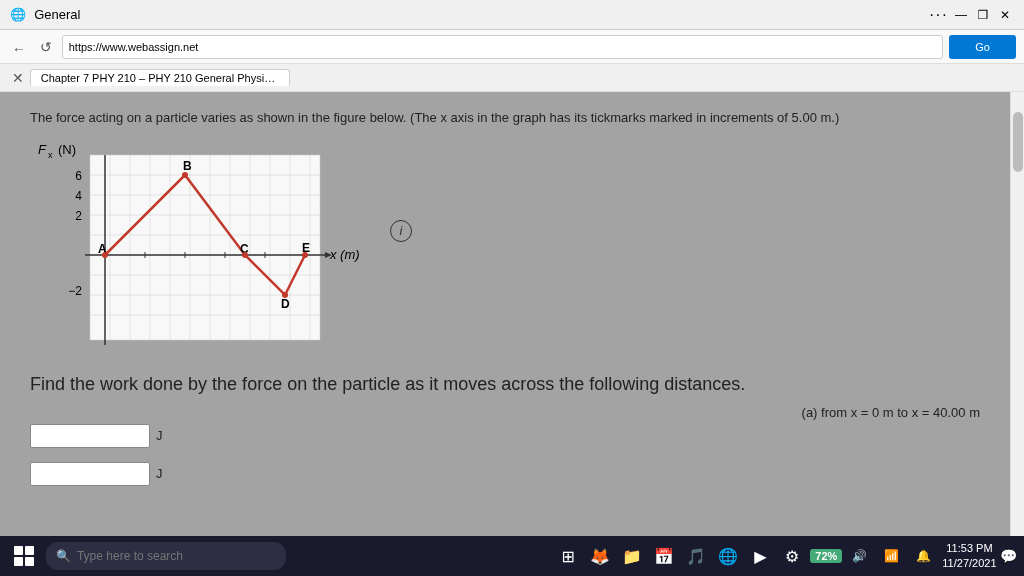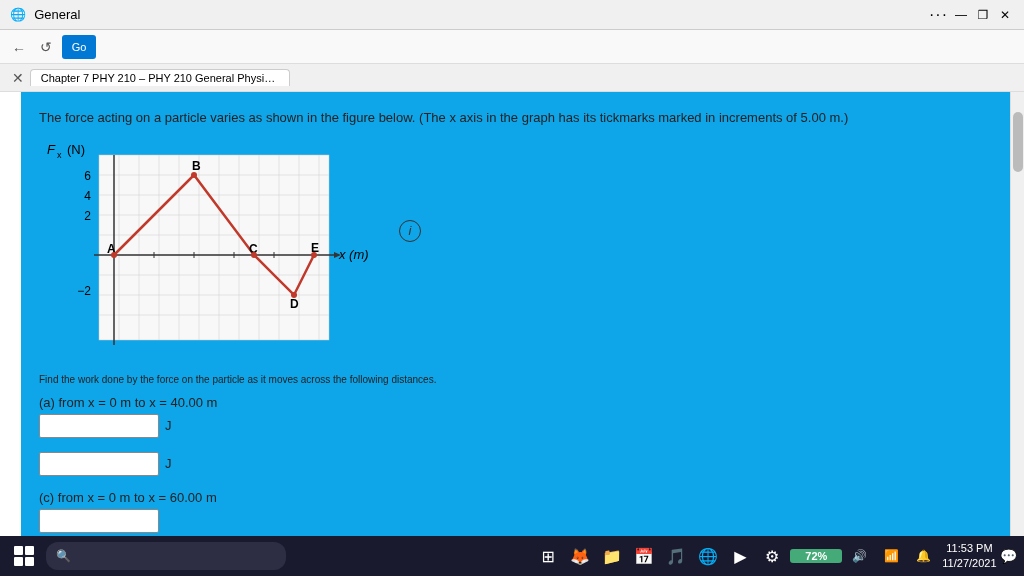"https://www.webassign.net" input.addr-input { html: none -> <input> }
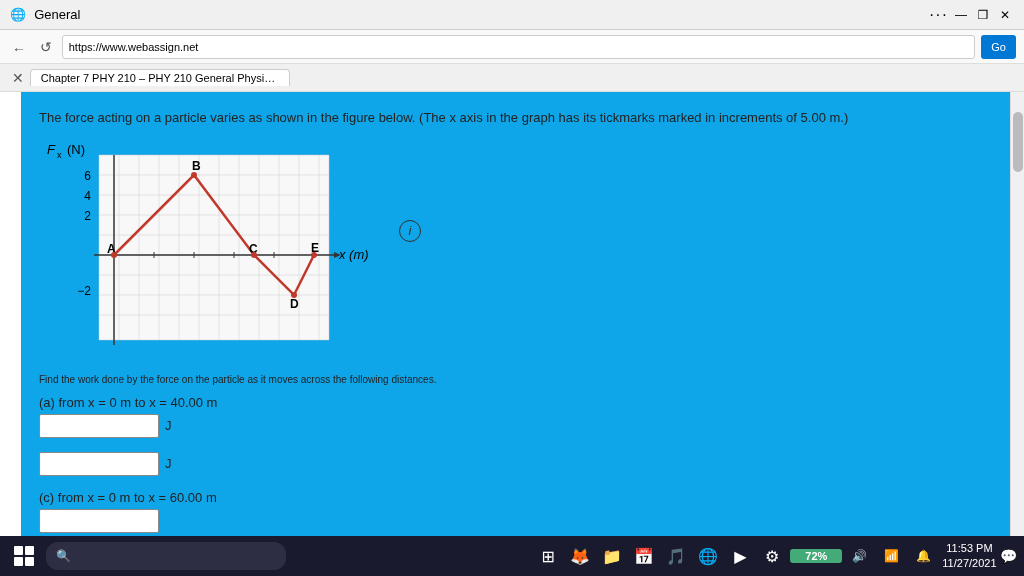"Go" .addr-right-btn { padding: 0 10px -> 0 26px }
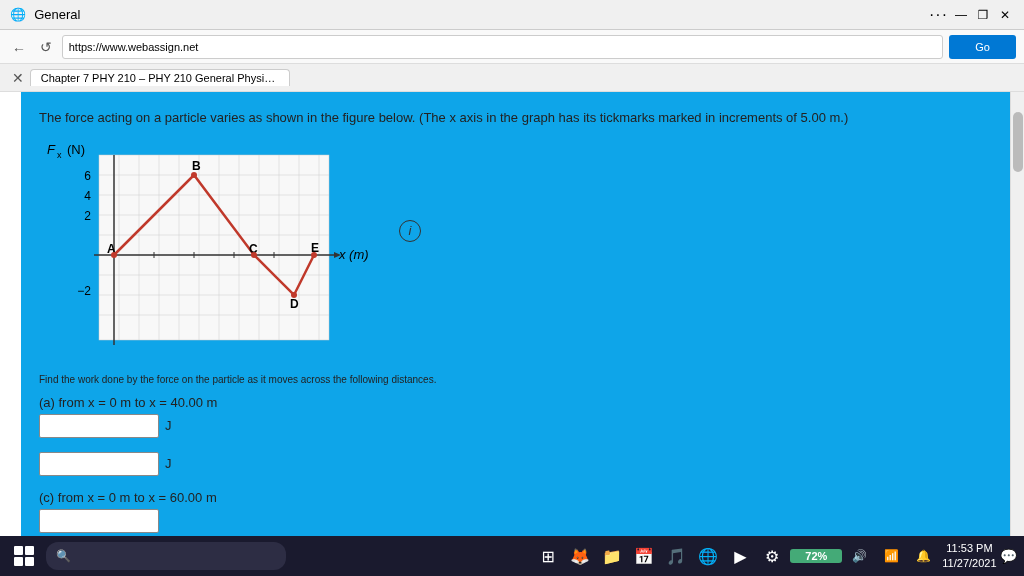"The force acting on a" .scroll-area { background: #0ea5e9 -> #a3a3a3; margin-left: 21px -> none; padding: 16px 18px -> 16px 30px }
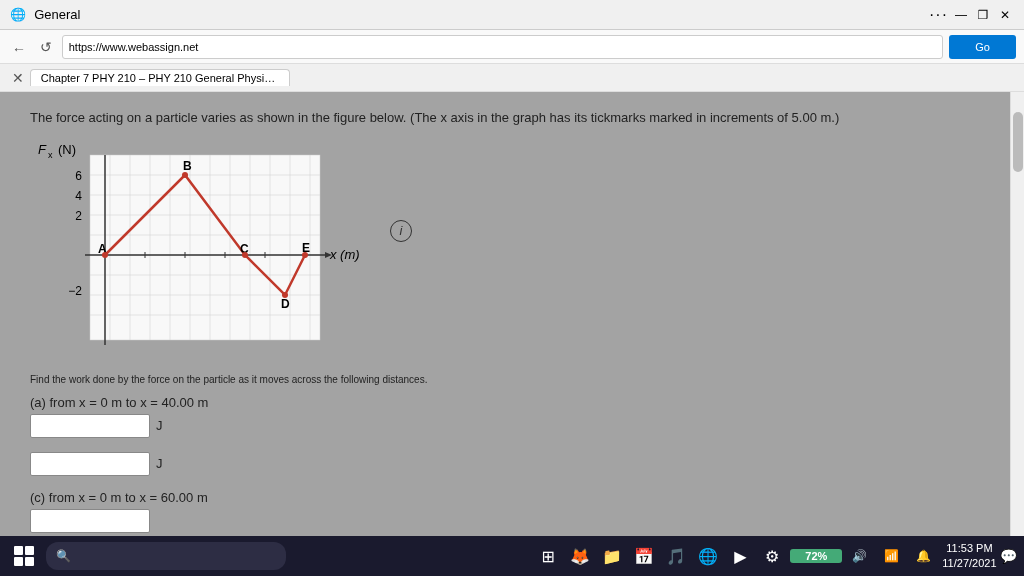"Find the work done by" .work-section { font-size: 10px -> 18px }
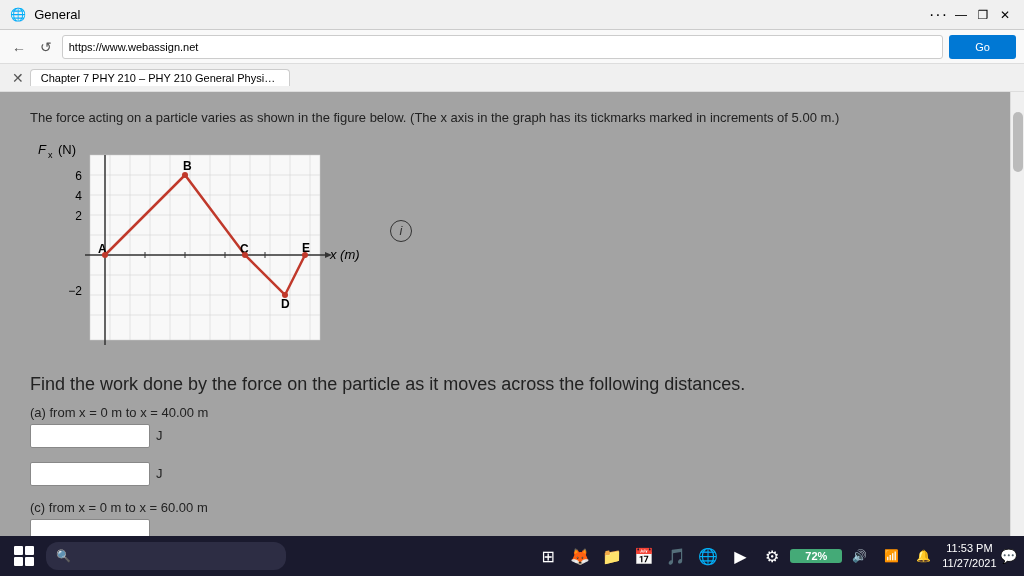"(a) from x = 0" .work-part-label { text-align: none -> right }
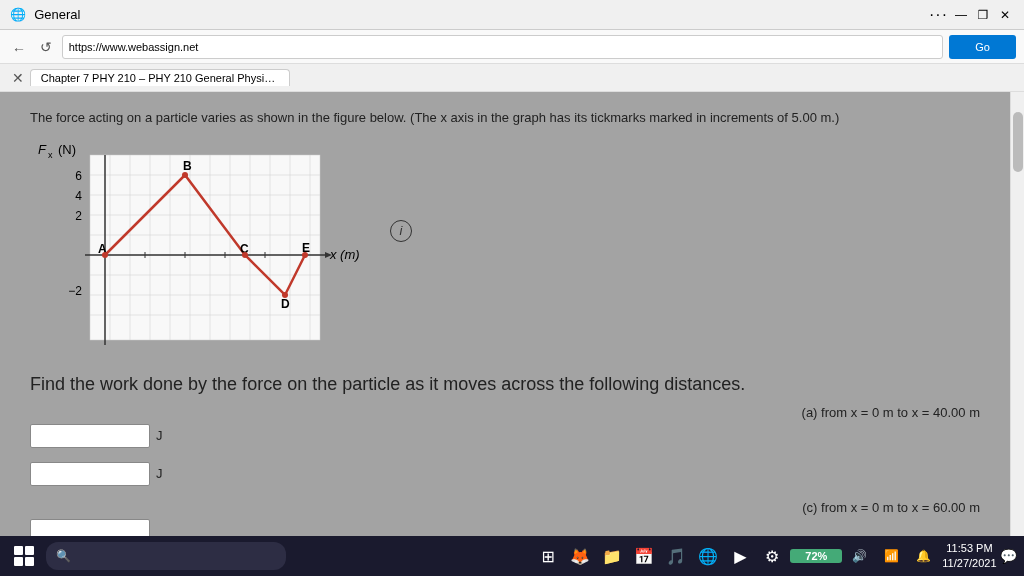"(c) from x = 0" div.work-part { html: <div> <p>(c) from x = 0 m to x = 60.00 m</p> <div> <input> </div> </div> -> none }
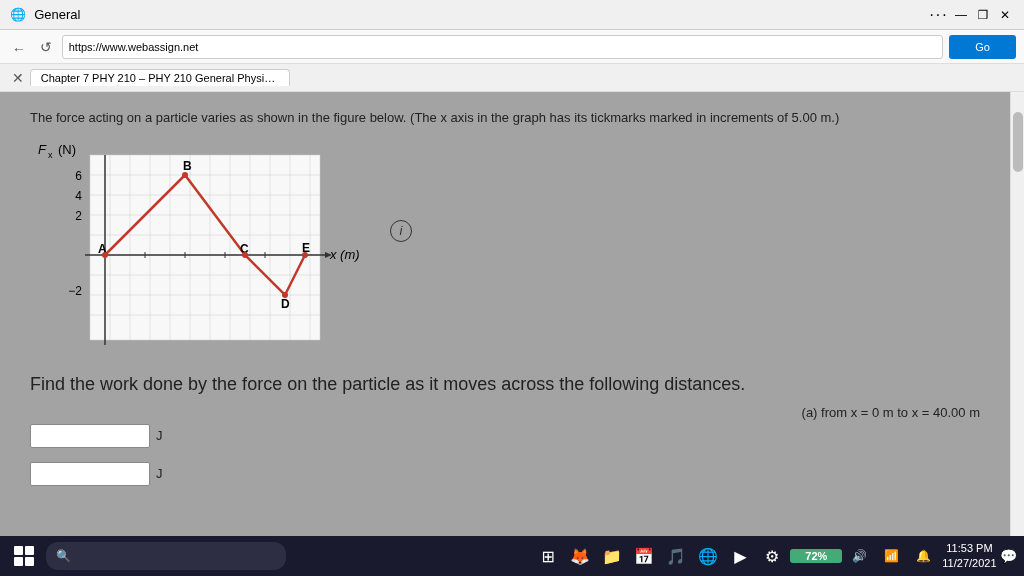"Type here to search" input.search-input-tb { html: none -> <input> }
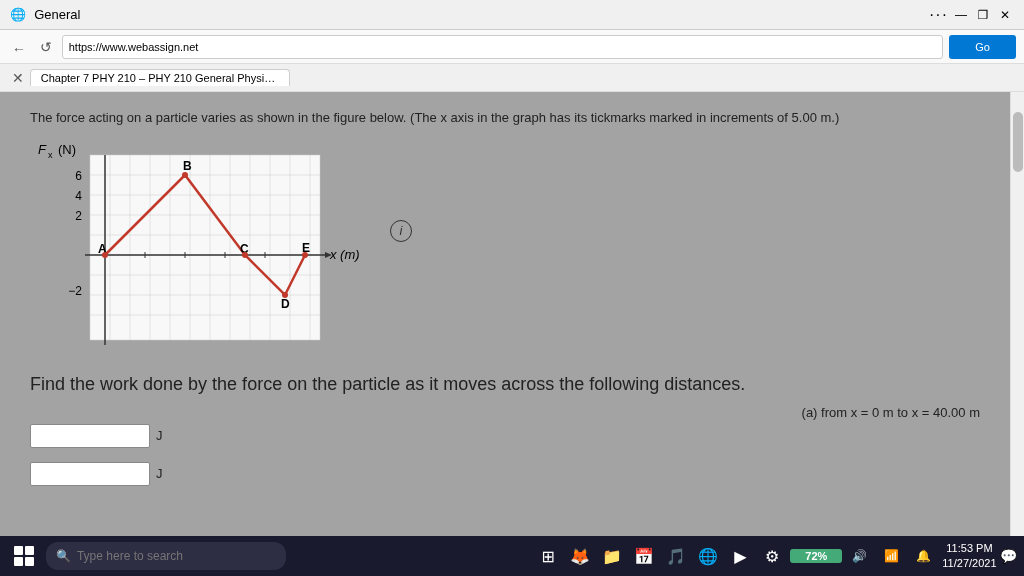"72%" .battery-indicator { padding: 1px 15px -> 1px 5px }
